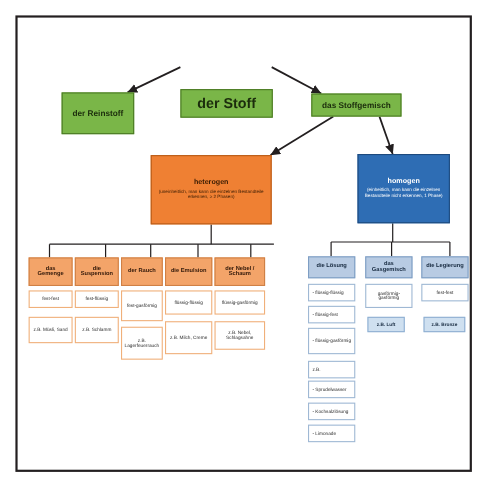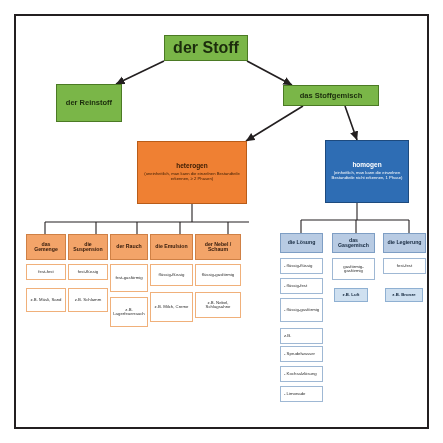"der Stoff" .title { font-size: 16px -> 13px; margin-top: none -> 46px }
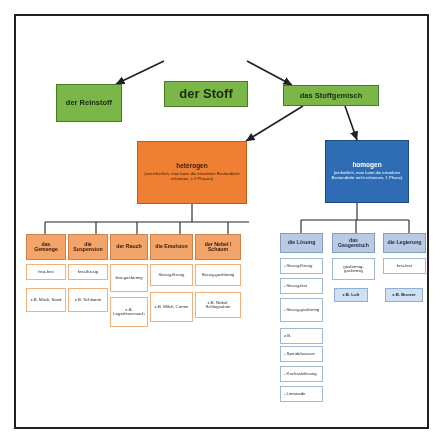"das Stoffgemisch" div.node { width: 96px -> 82px }
